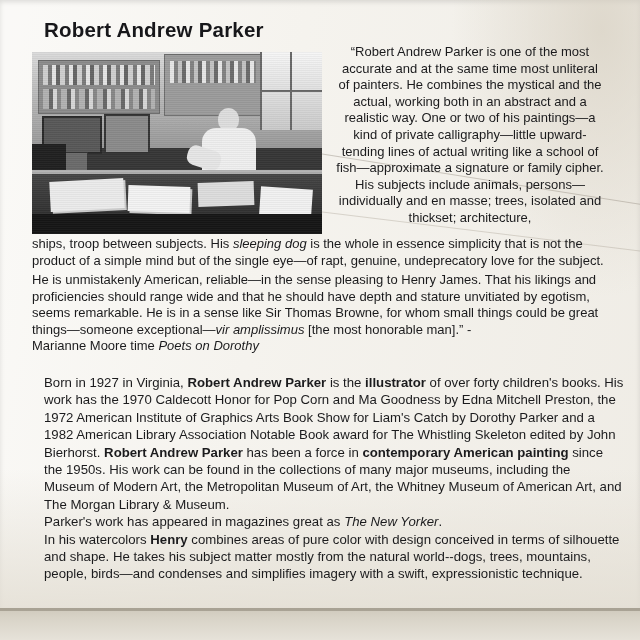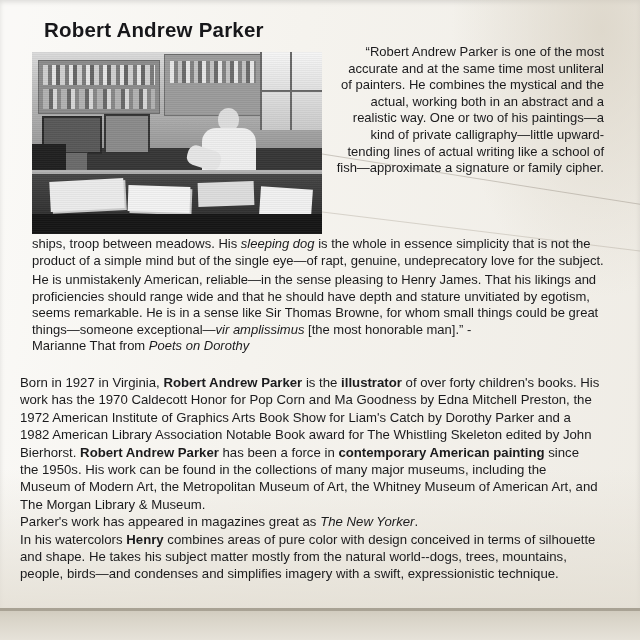"“Robert Andrew Parker is one" .col-right { text-align: right -> center }
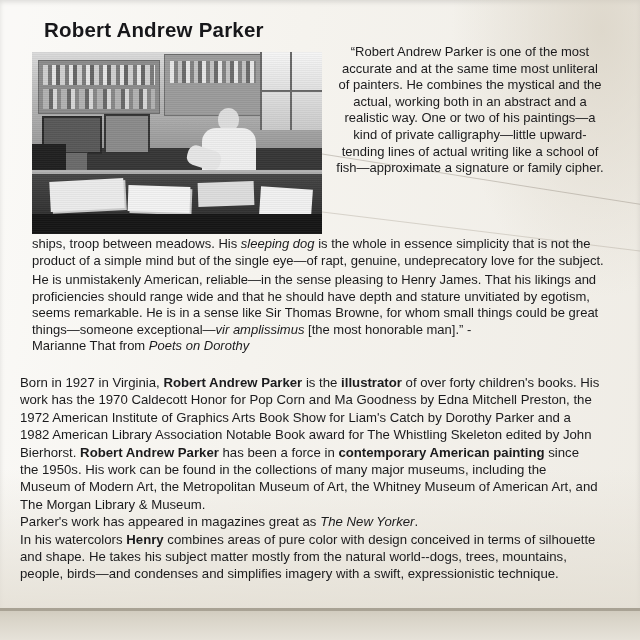"His subjects include animals," span { html: none -> <span>His subjects include animals, persons—individually and en masse; trees, isolated and thickset; architecture,</span> }
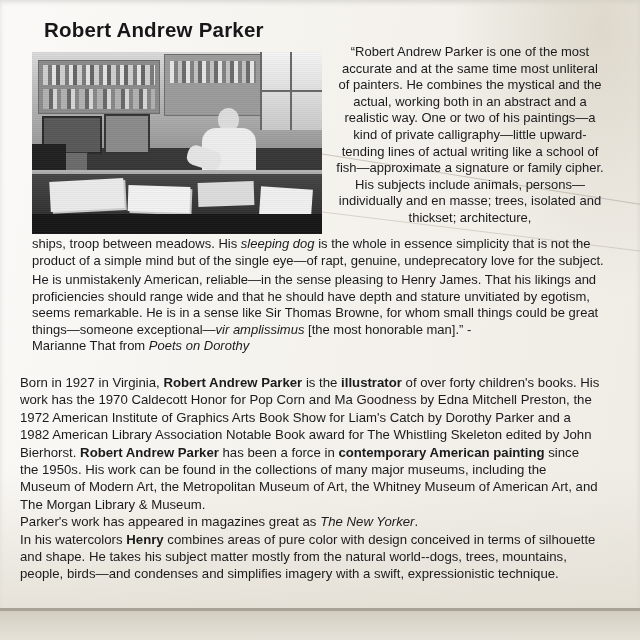"ships, troop between meadows. His" span { text: meadows -> subjects }
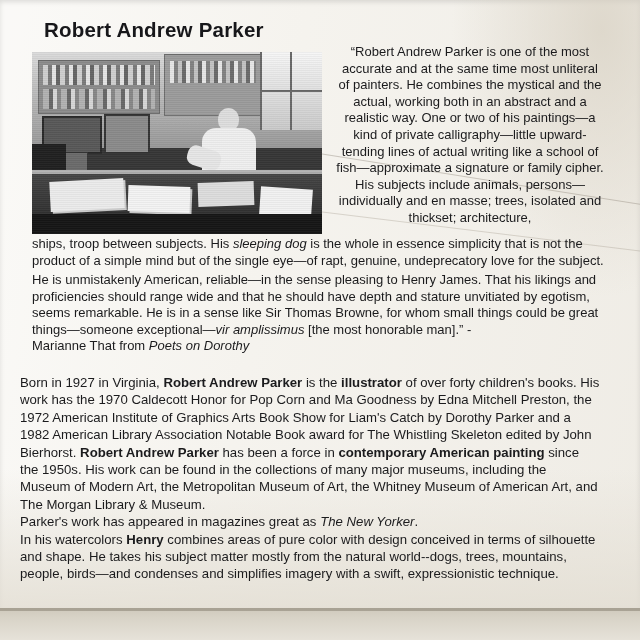"Marianne That from" span { text: That from -> Moore time }
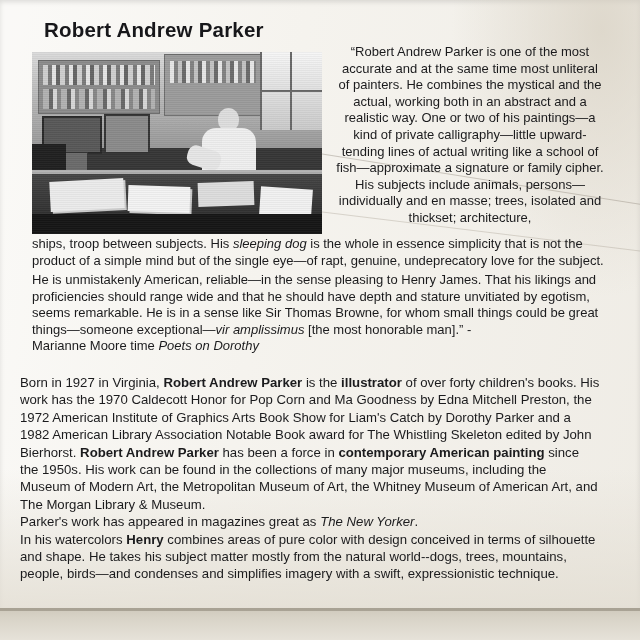"Born in 1927 in Virginia," #block-lower { left: 20px -> 44px }
